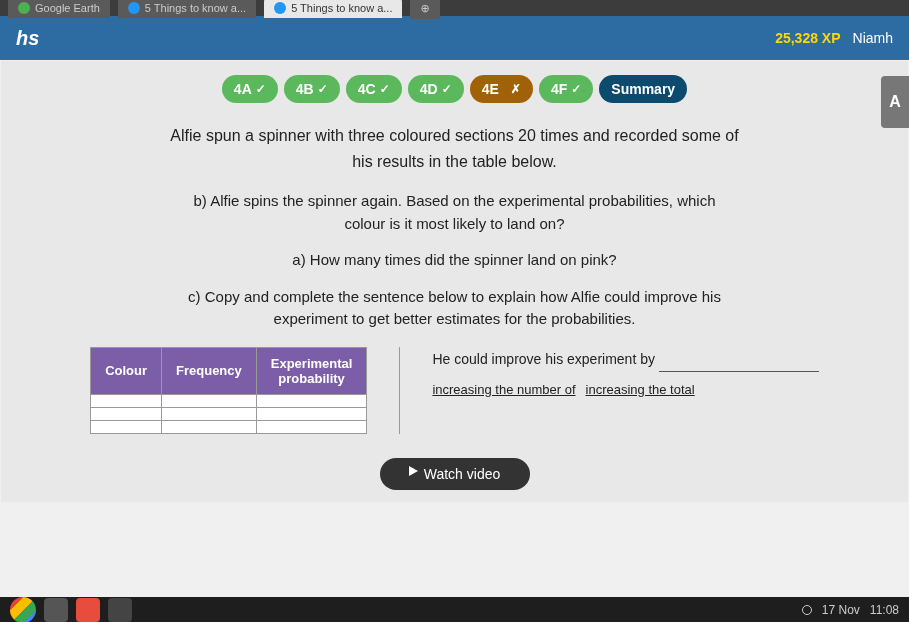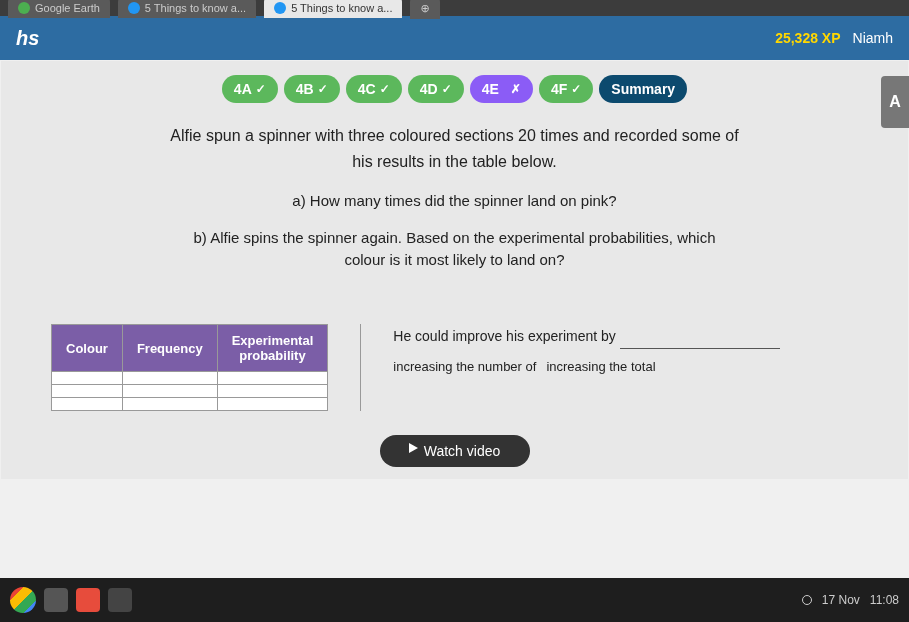"4E" .nav-tab-incomplete { background: #8b5cf6 -> #a16207 }
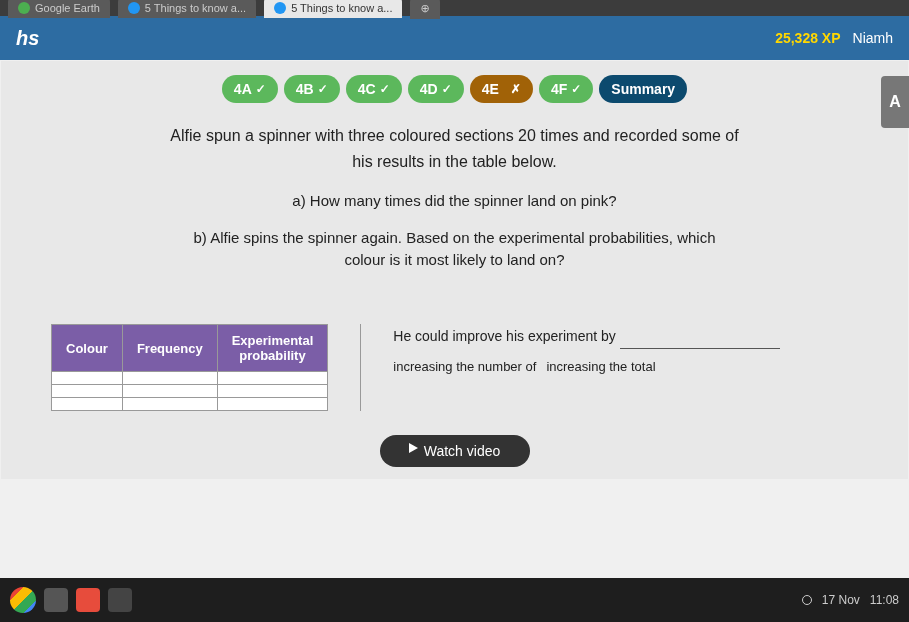"a) How many times did" div.question-part { order: before "b) Alfie spins the spinner" -> after "b) Alfie spins the spinner" }
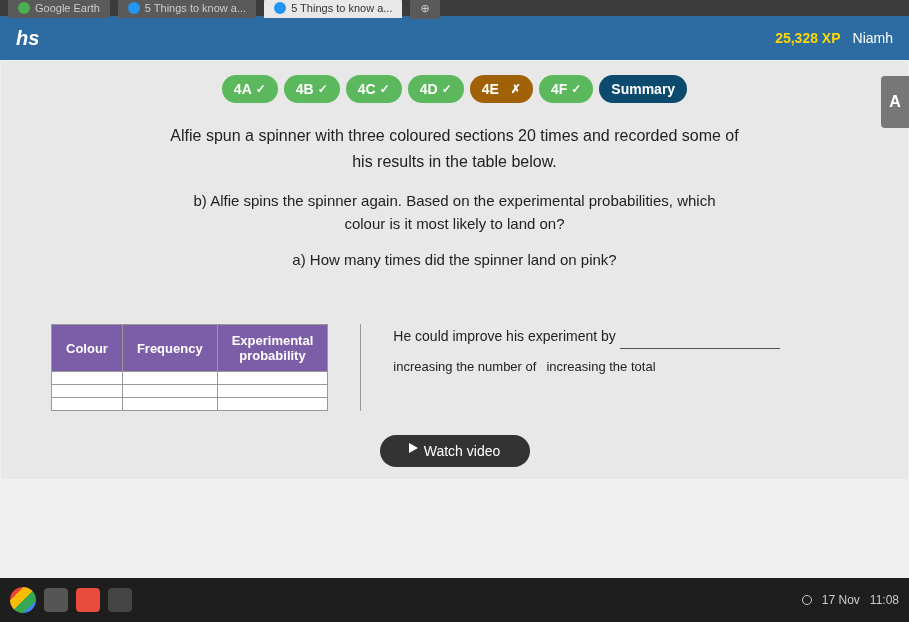"c) Copy and complete the" span { html: none -> <span>c) Copy and complete the sentence below to explain how Alfie could improve his</span> }
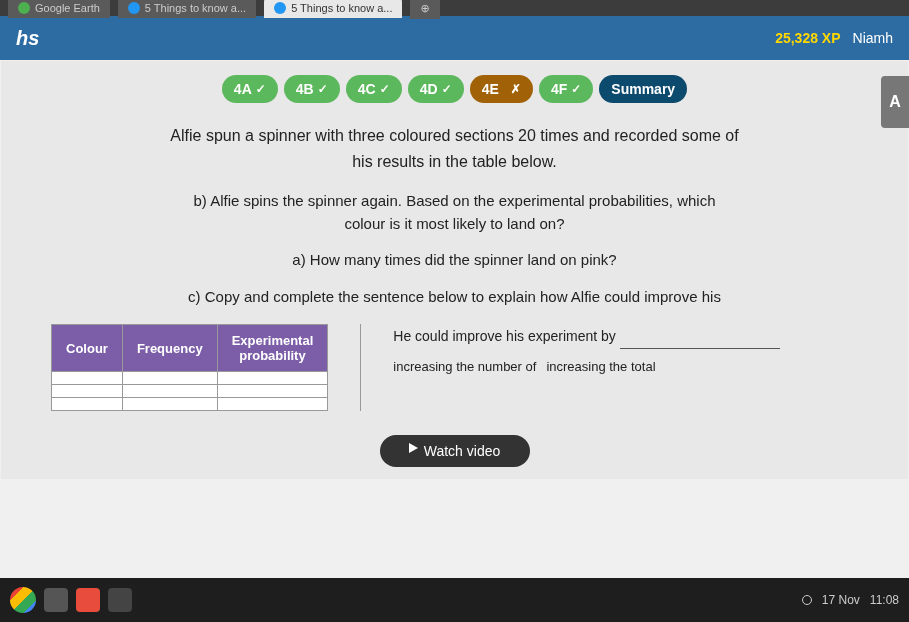"experiment to get better estimates" span { html: none -> <span>experiment to get better estimates for the probabilities.</span> }
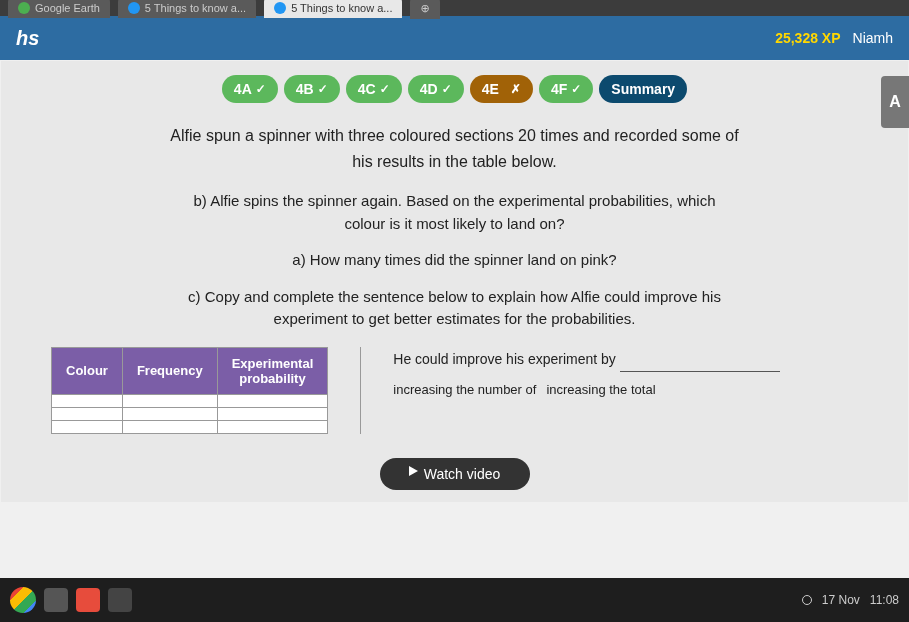"Colour" .table-fill-area { justify-content: flex-start -> center }
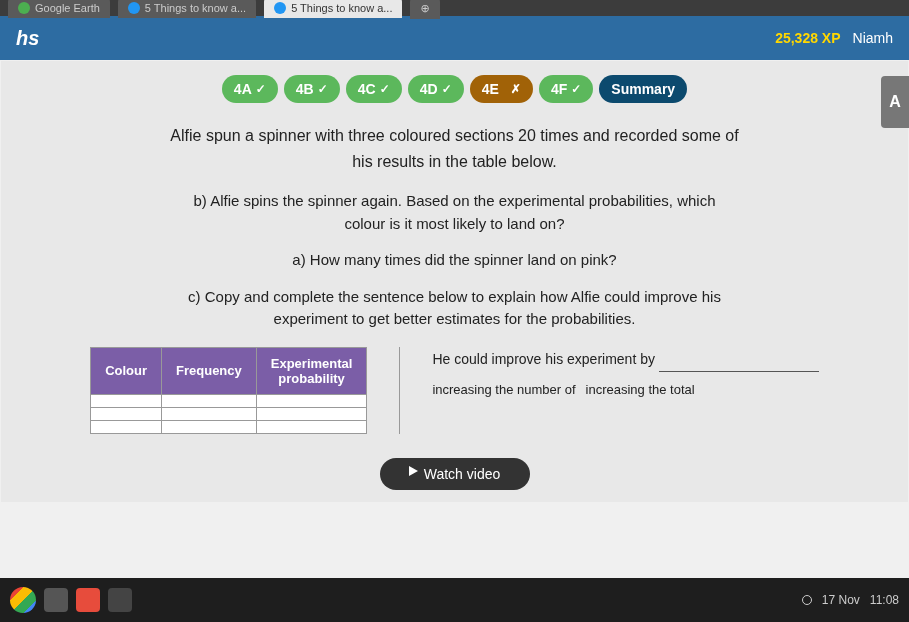"increasing the number of" .fill-option { text-decoration: none -> underline }
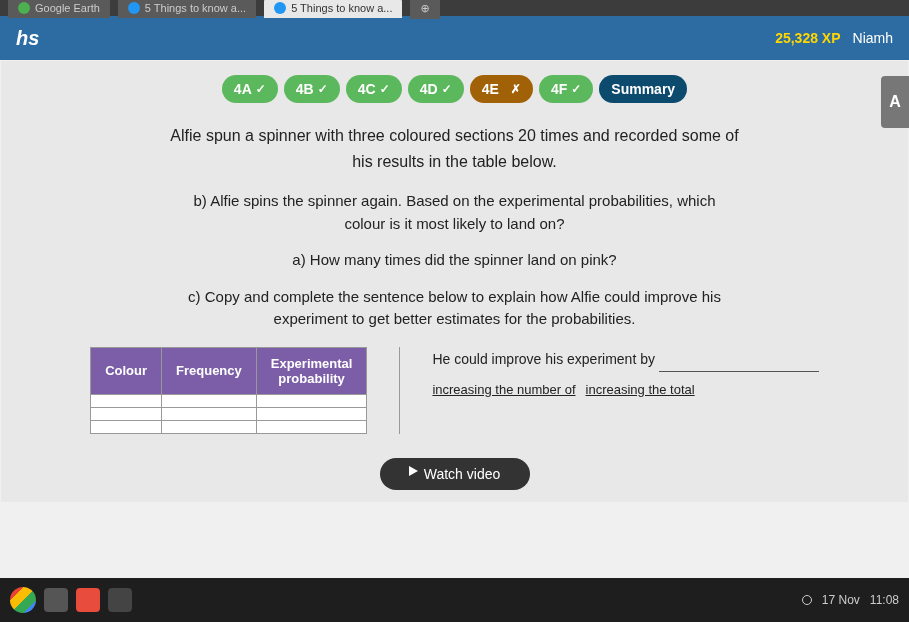"17 Nov" .taskbar { height: 44px -> 25px }
